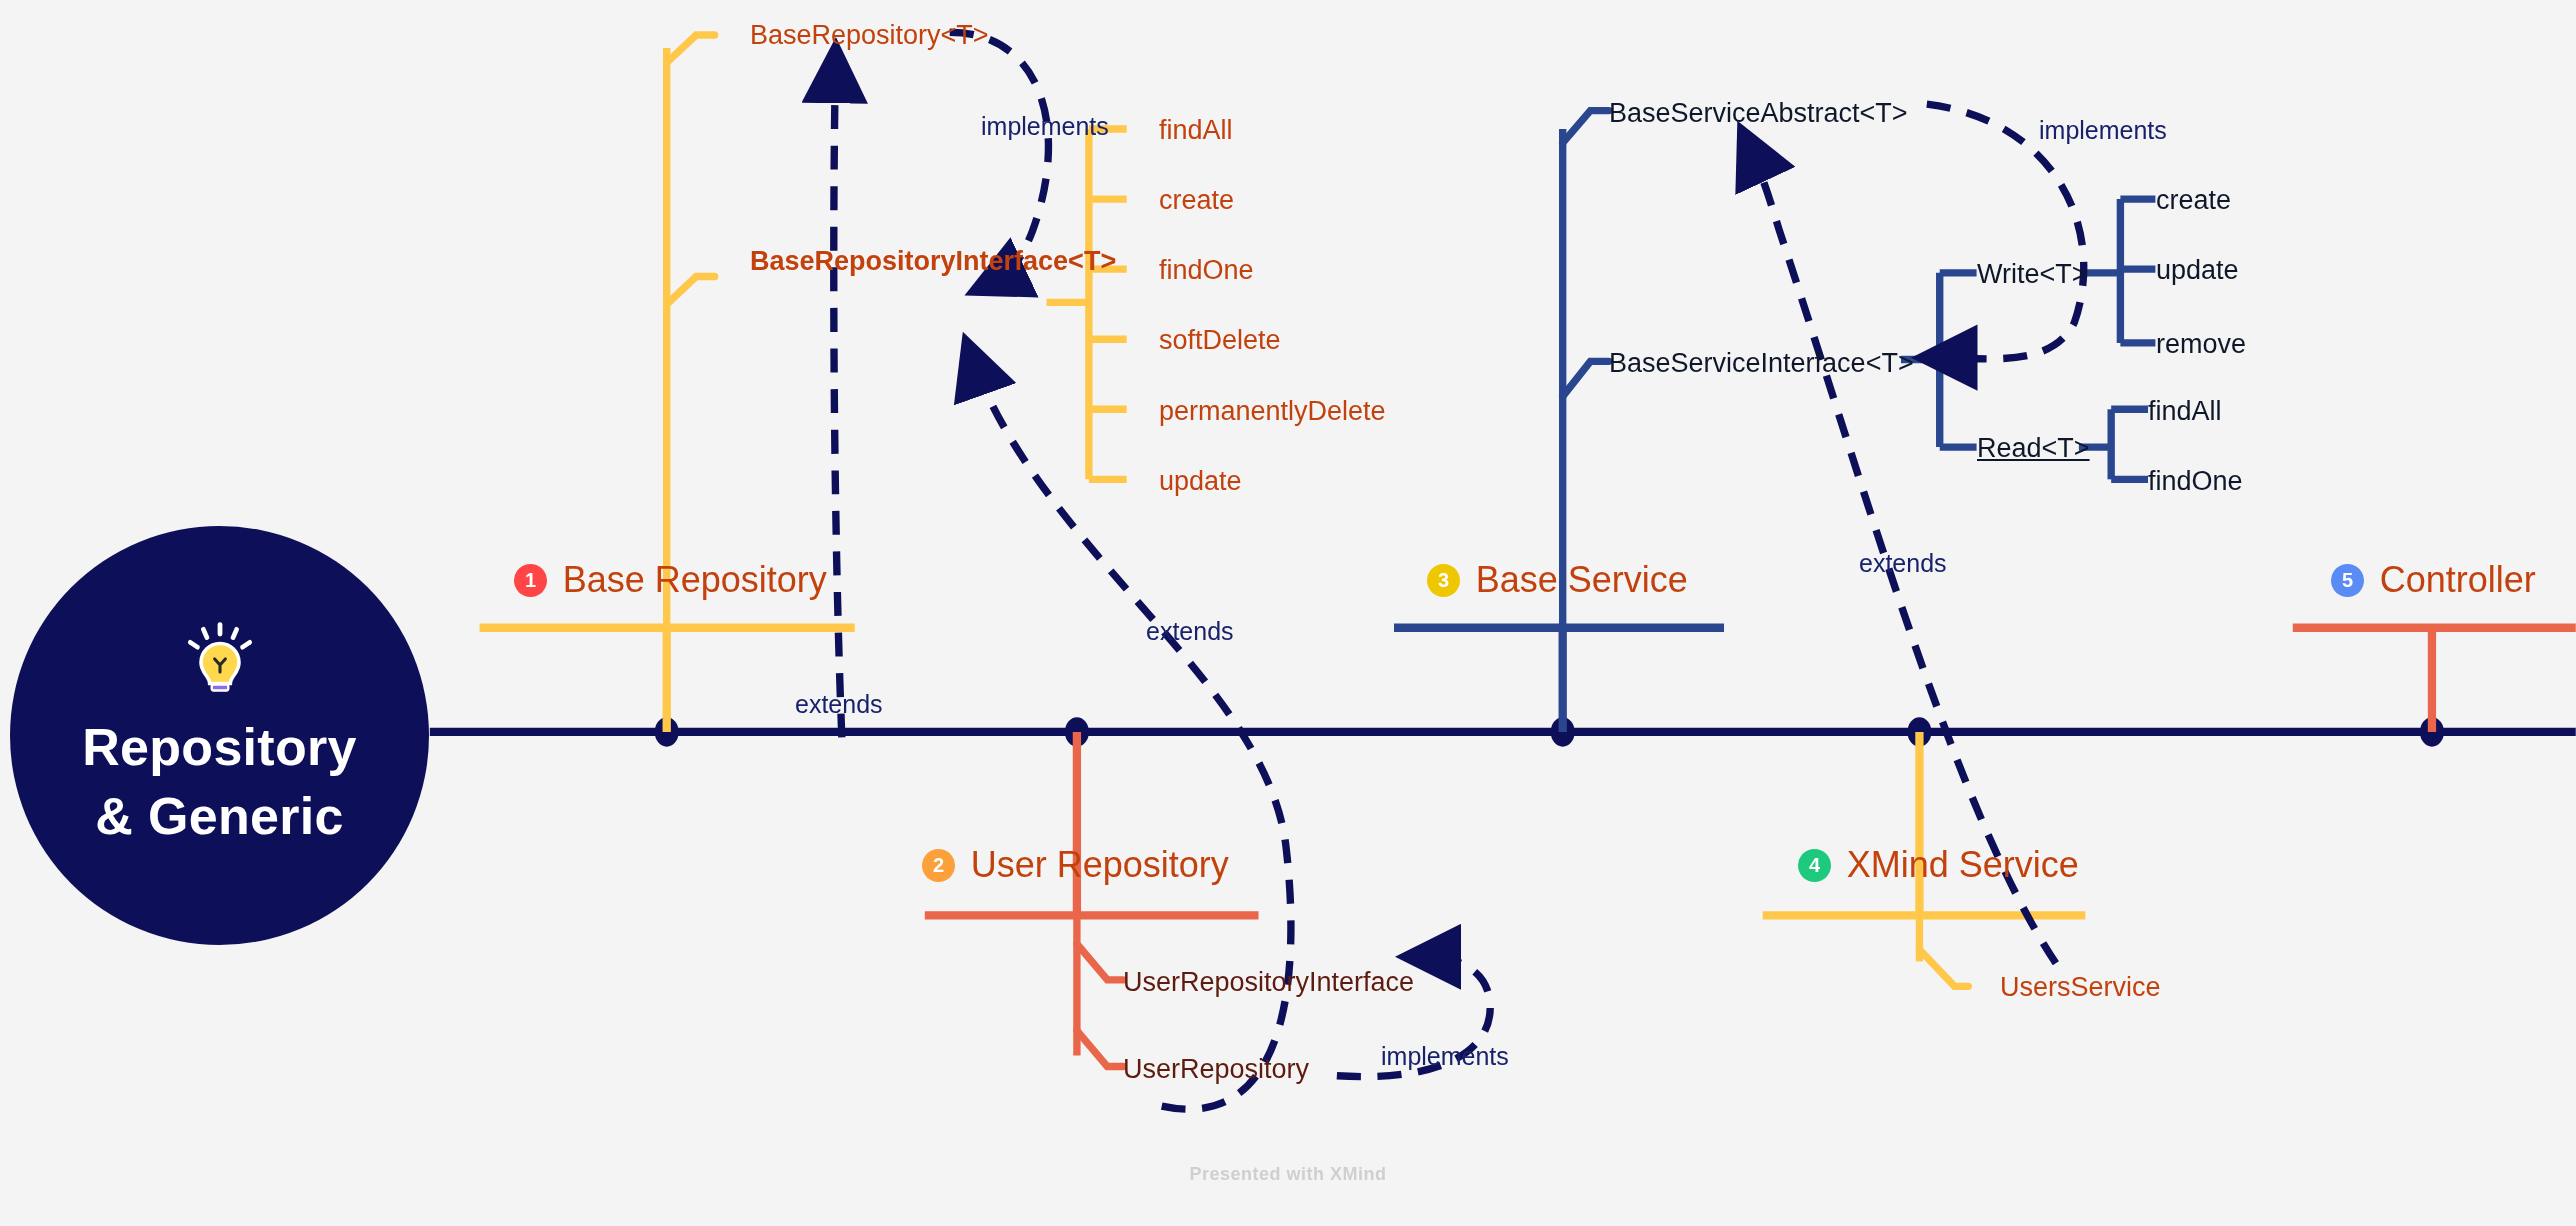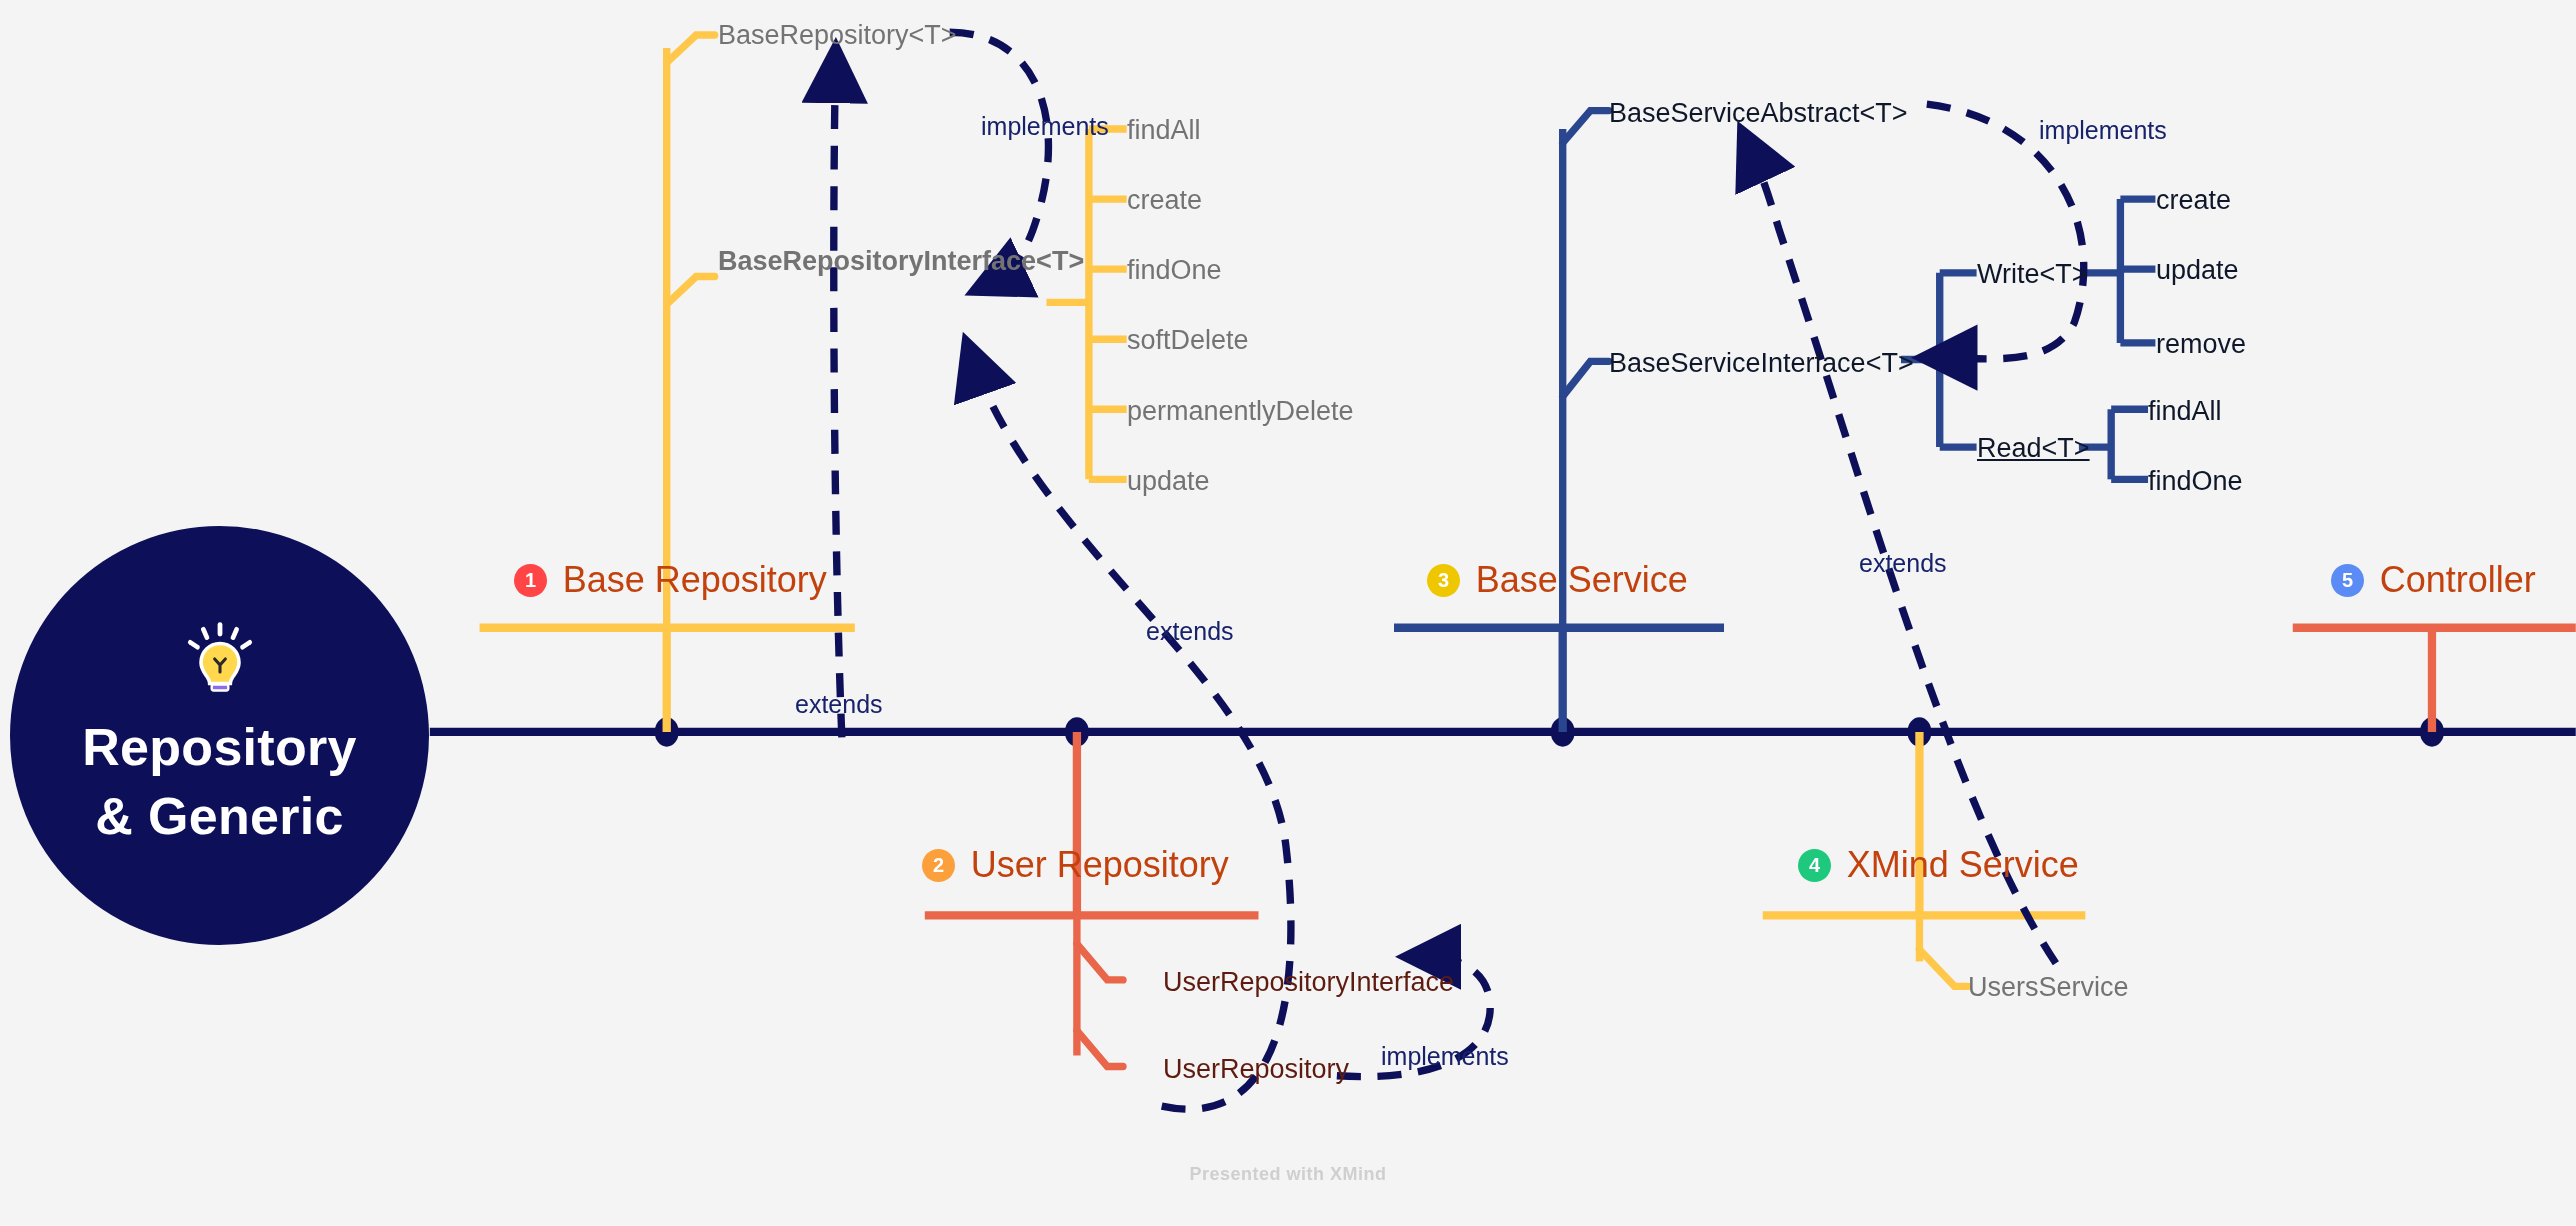"BaseRepository<T>" .sub-yellow { color: #737373 -> #c2410c; margin-left: none -> 32px }
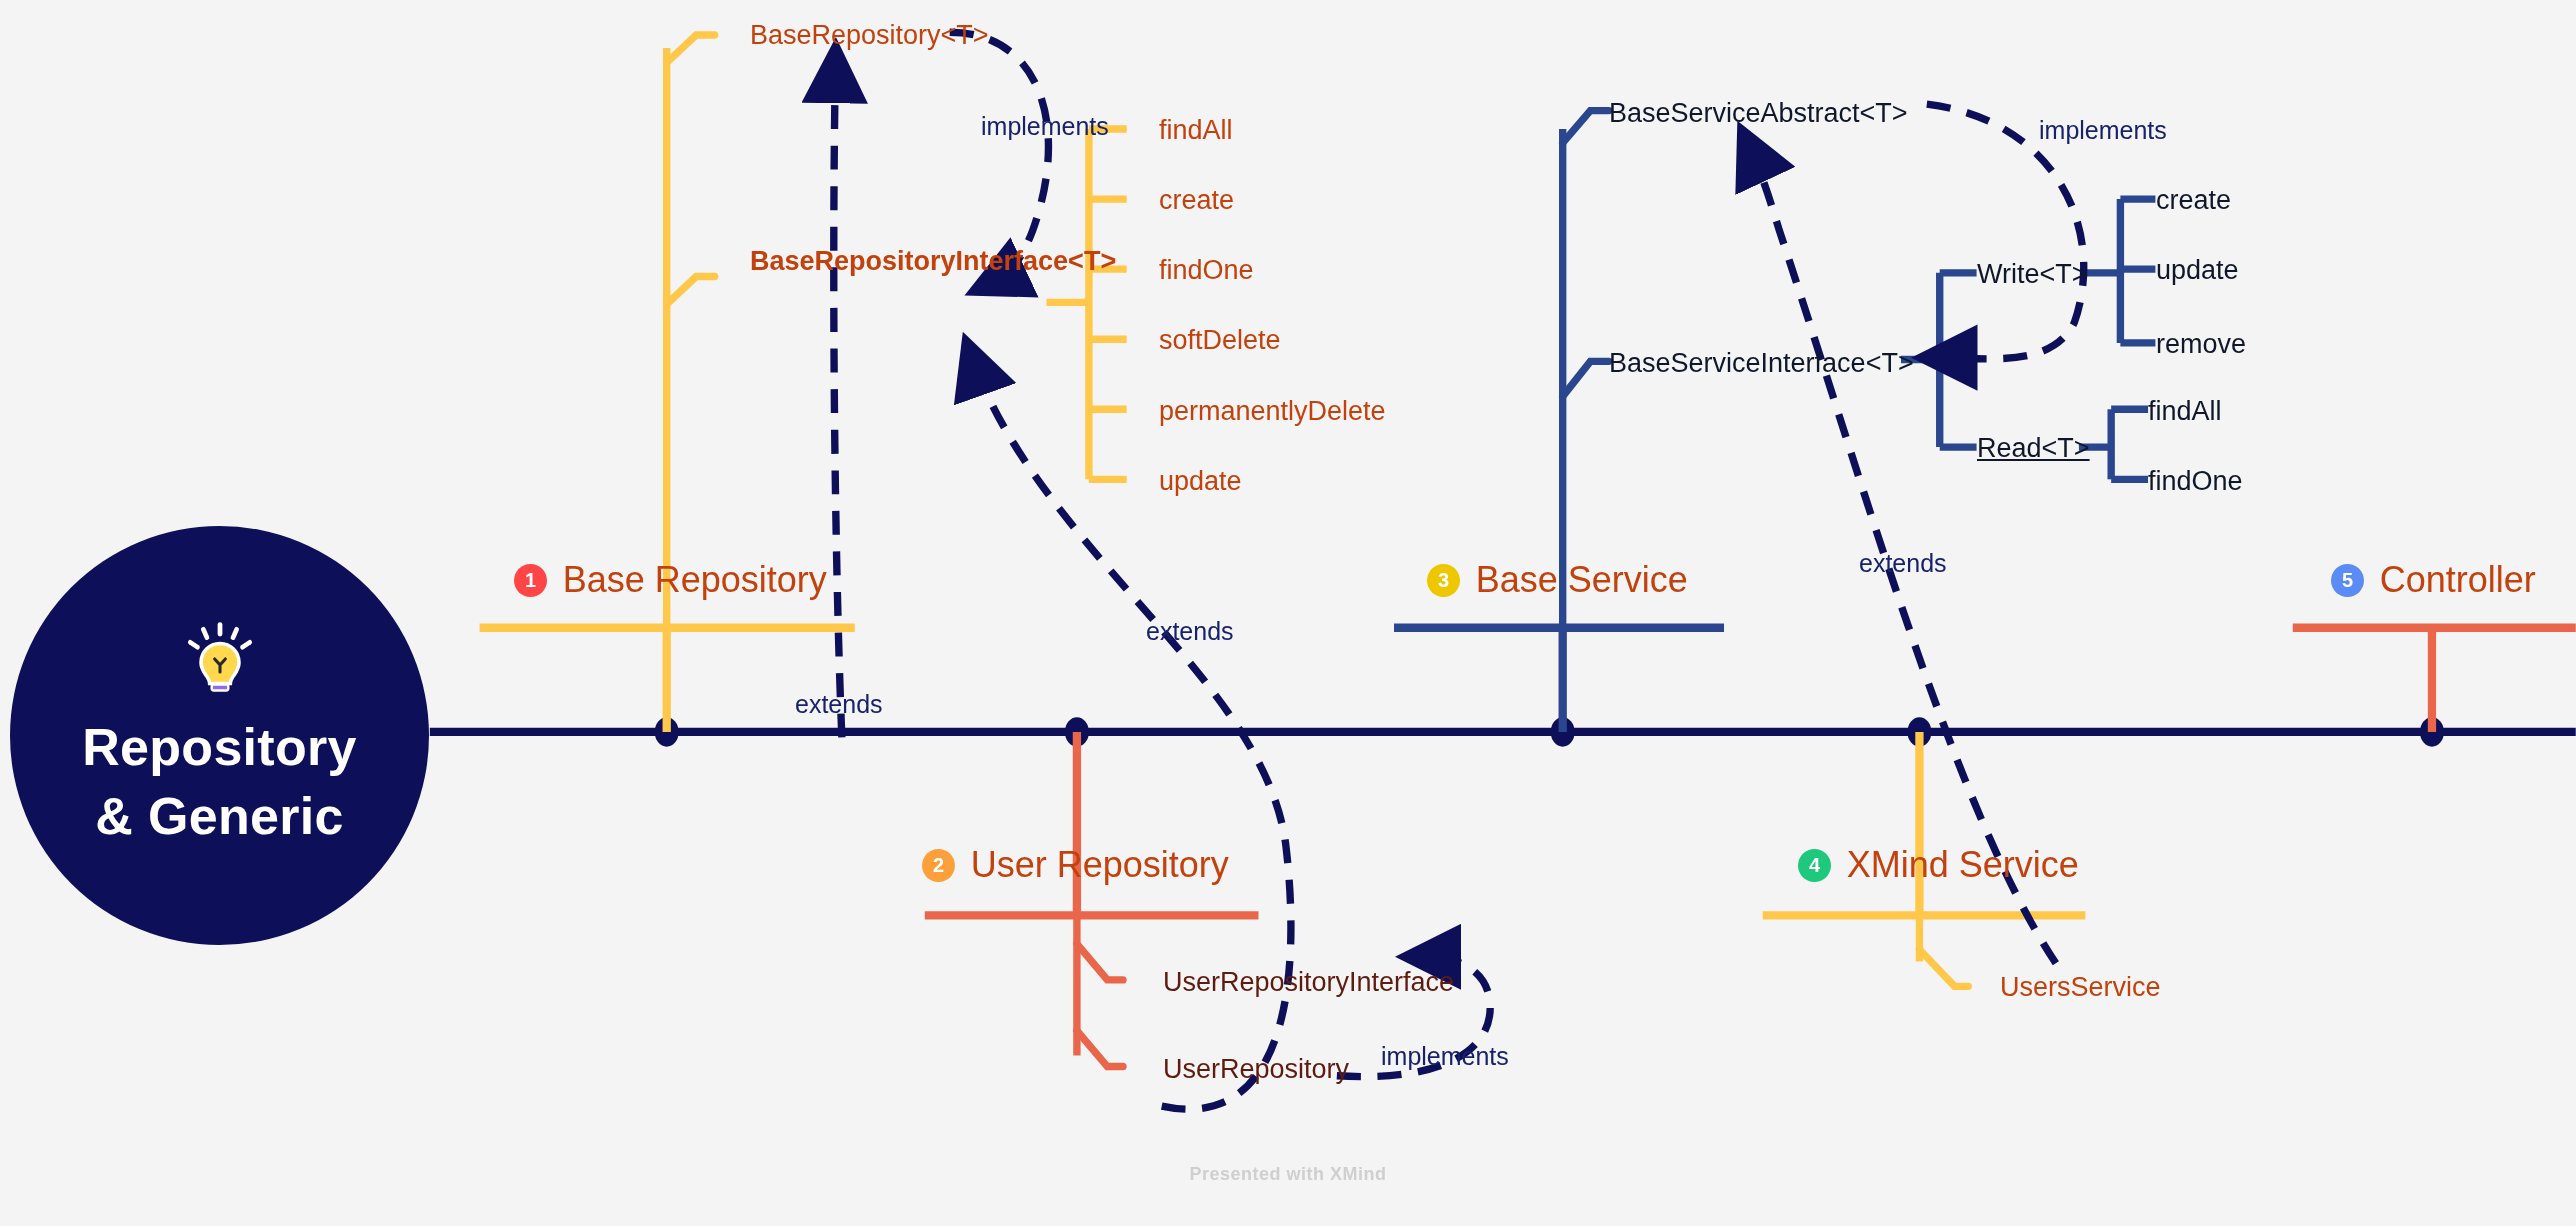"UserRepositoryInterface" .sub-red { margin-left: 40px -> none }
